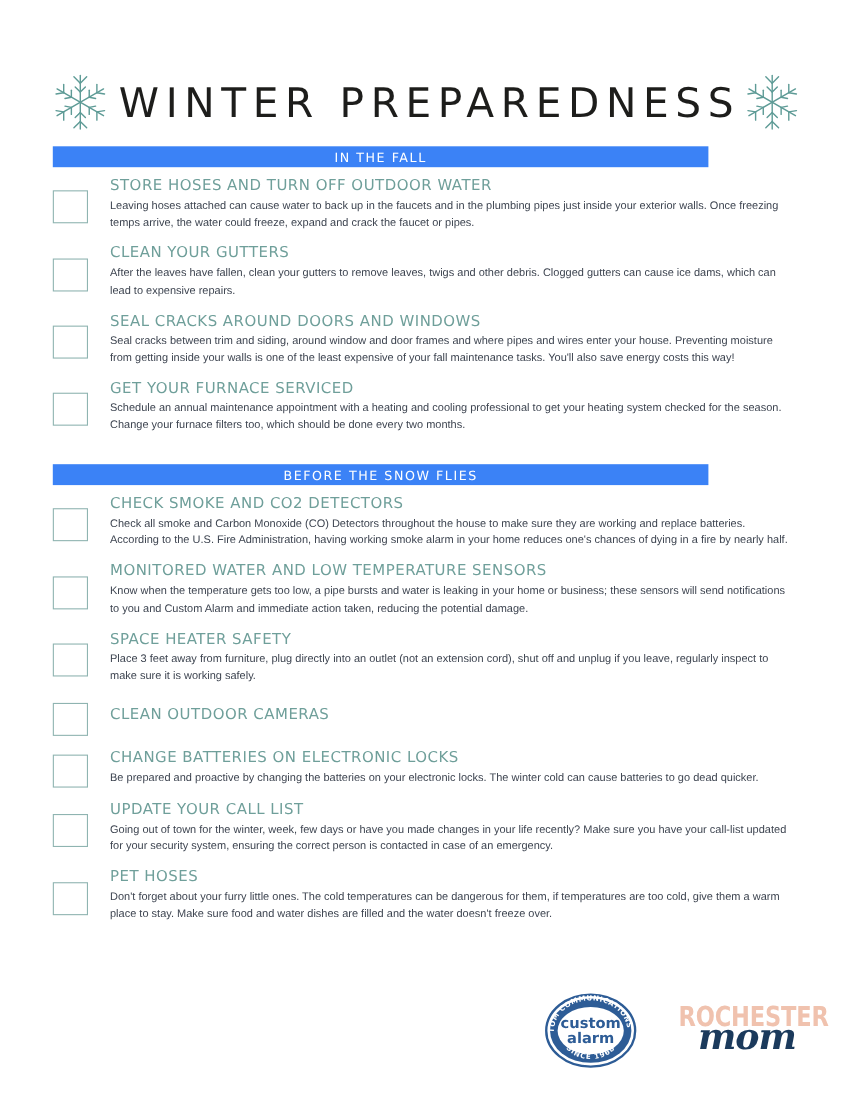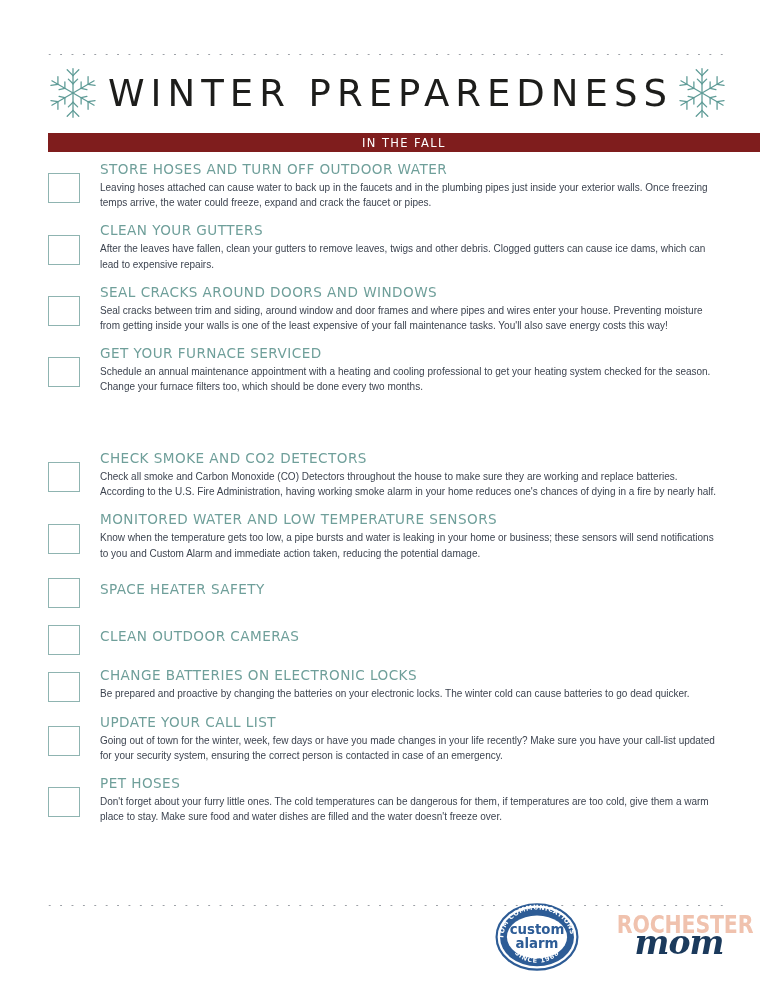"IN THE FALL" .banner { background: #7f1d1d -> #3b82f6; width: 712px -> 596px }
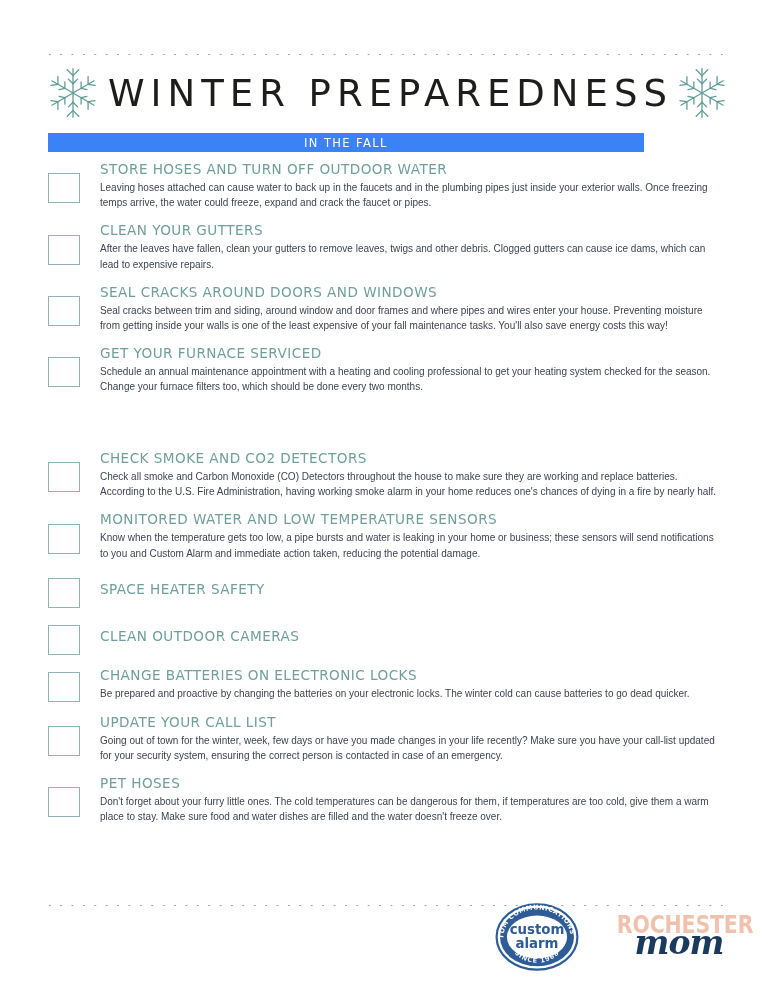"BEFORE THE SNOW FLIES" div.banner { html: none -> <div>BEFORE THE SNOW FLIES</div> }
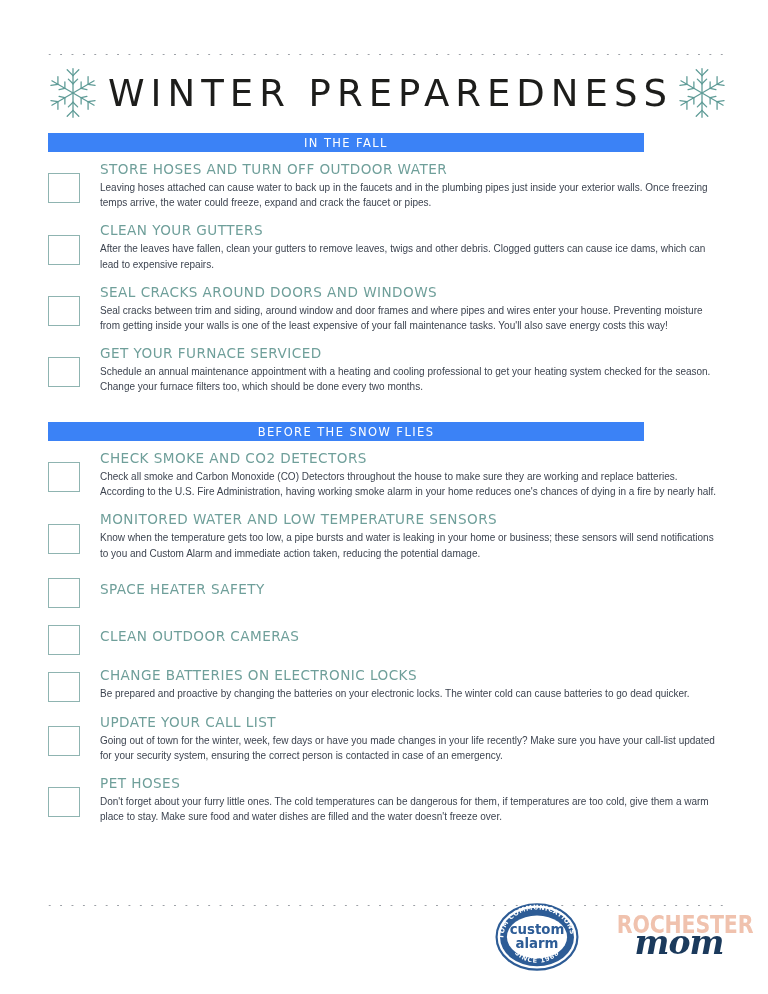"Place 3 feet away from" p.item-desc { html: none -> <p>Place 3 feet away from furniture, plug directly into an outlet (not an extension cord), shut off and unplug if you leave, regularly inspect to make sure it is working safely.</p> }
